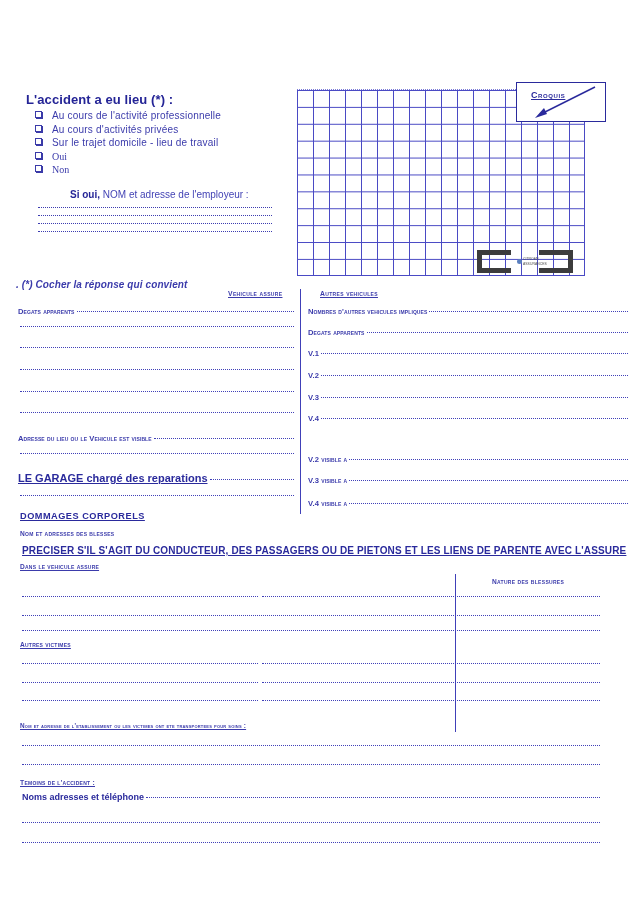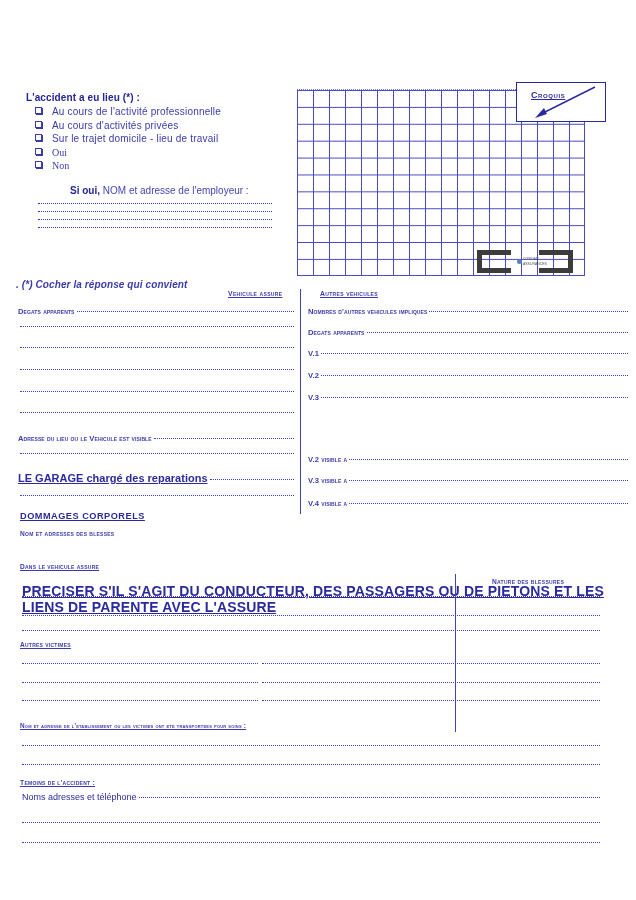"L'accident a eu lieu (*)" .q-title { font-size: 10px -> 13px }
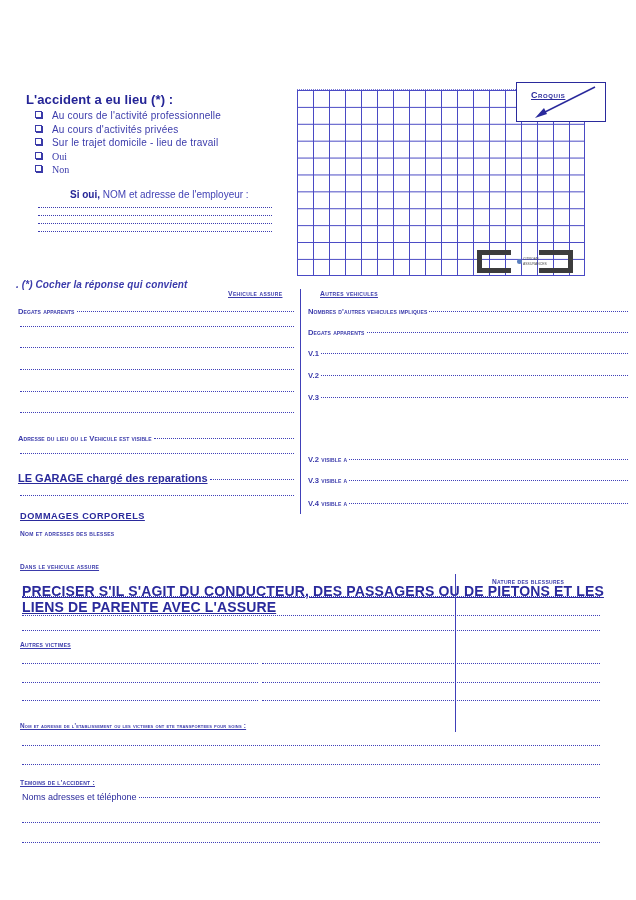"V.4" div.frow { html: none -> <div> <span>V.4</span> <span></span> </div> }
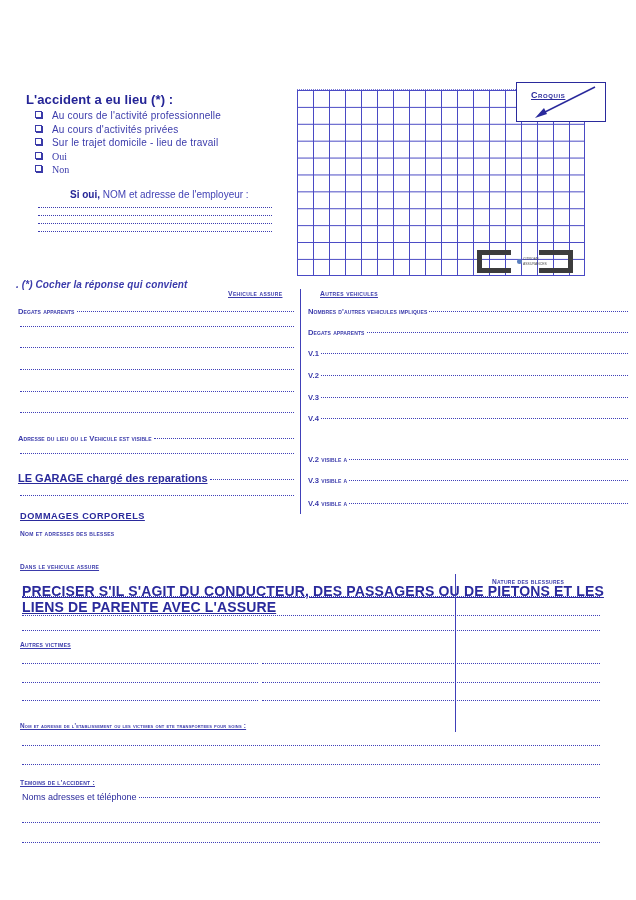"PRECISER S'IL S'AGIT DU CONDUCTEUR," #preciser { font-size: 14px -> 10px; margin-top: 38px -> none }
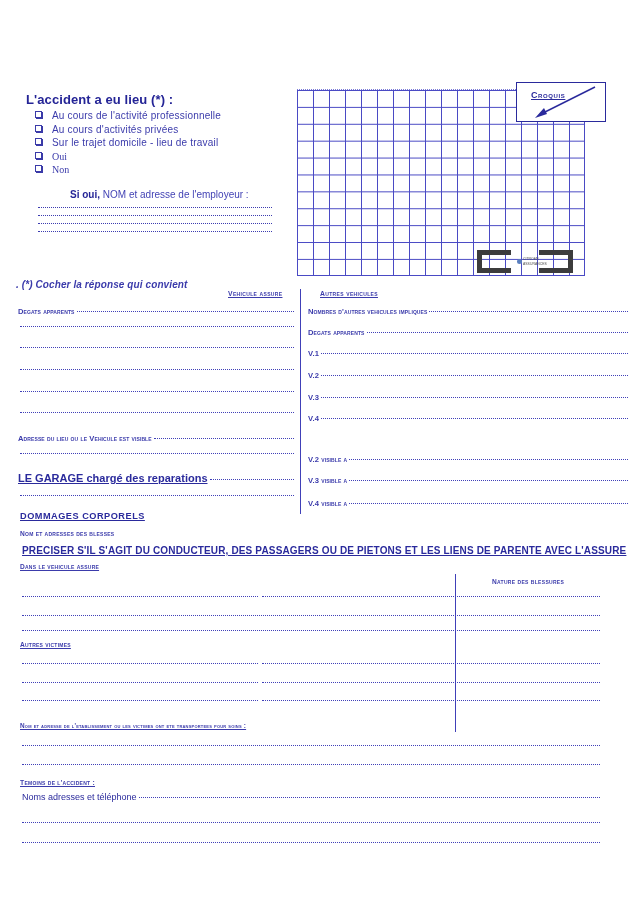"Noms adresses et téléphone" #noms-adresses-row .lbl { font-weight: normal -> bold }
